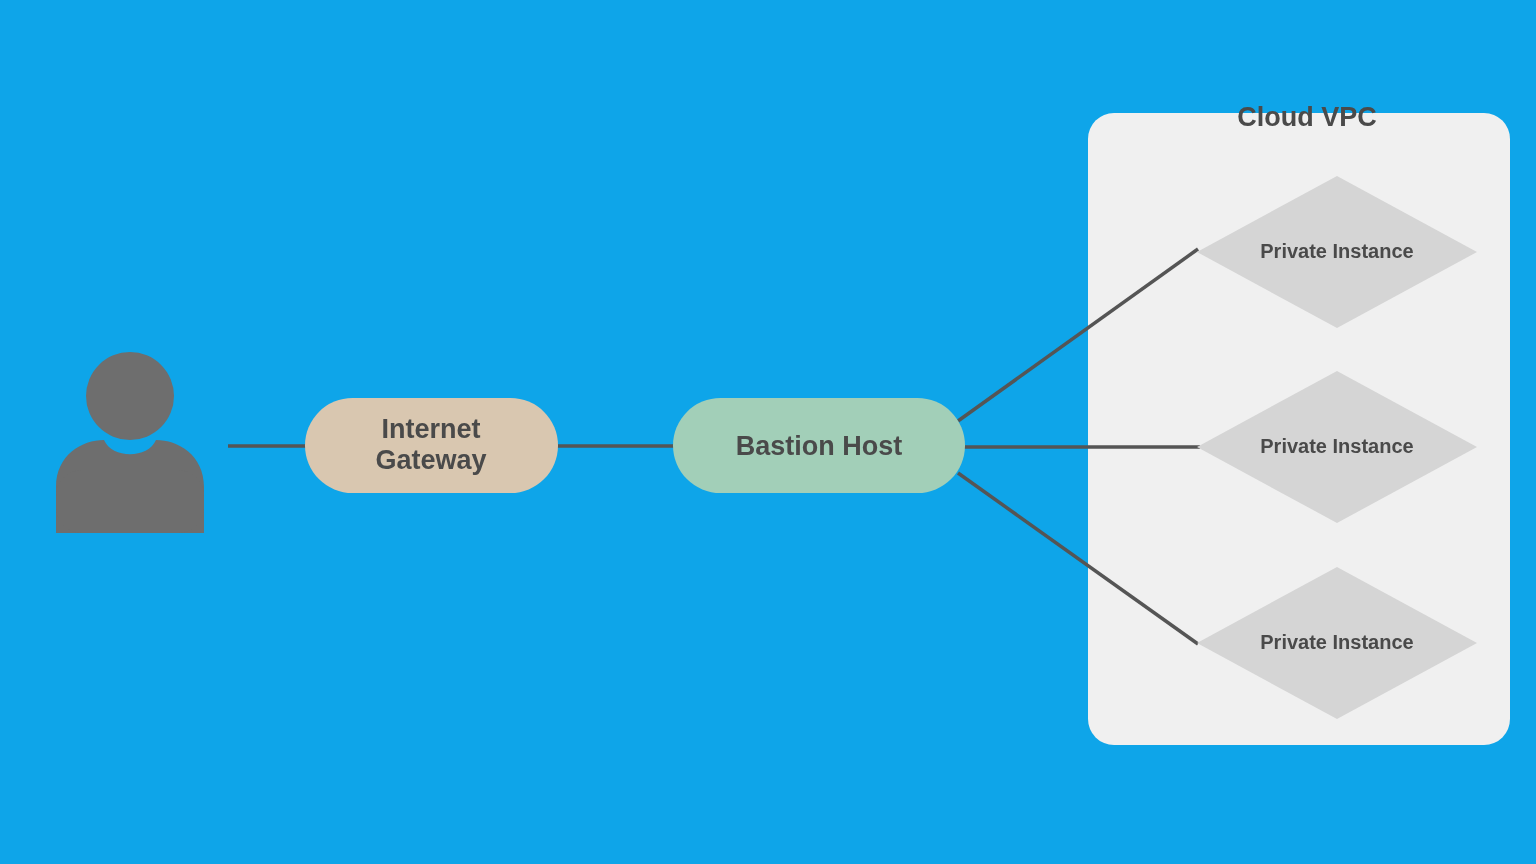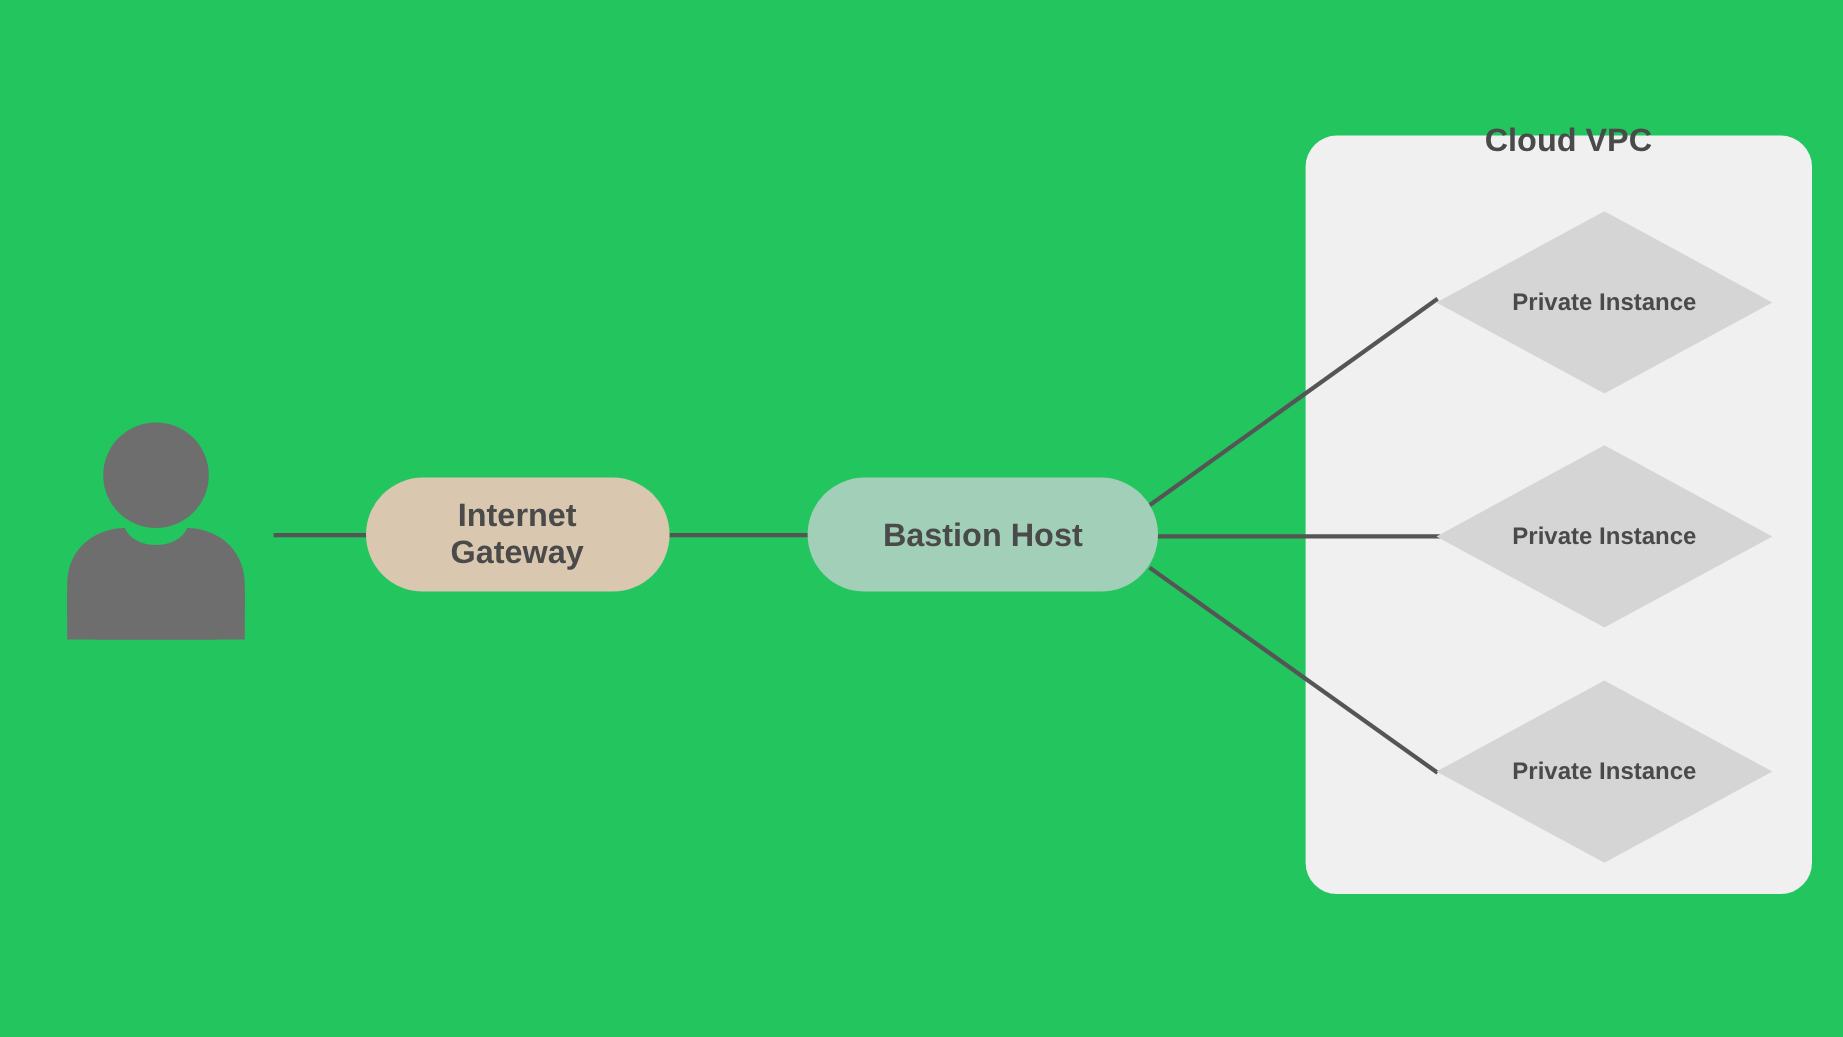"Cloud VPC" #stage { background: #22c55e -> #0ea5e9 }
